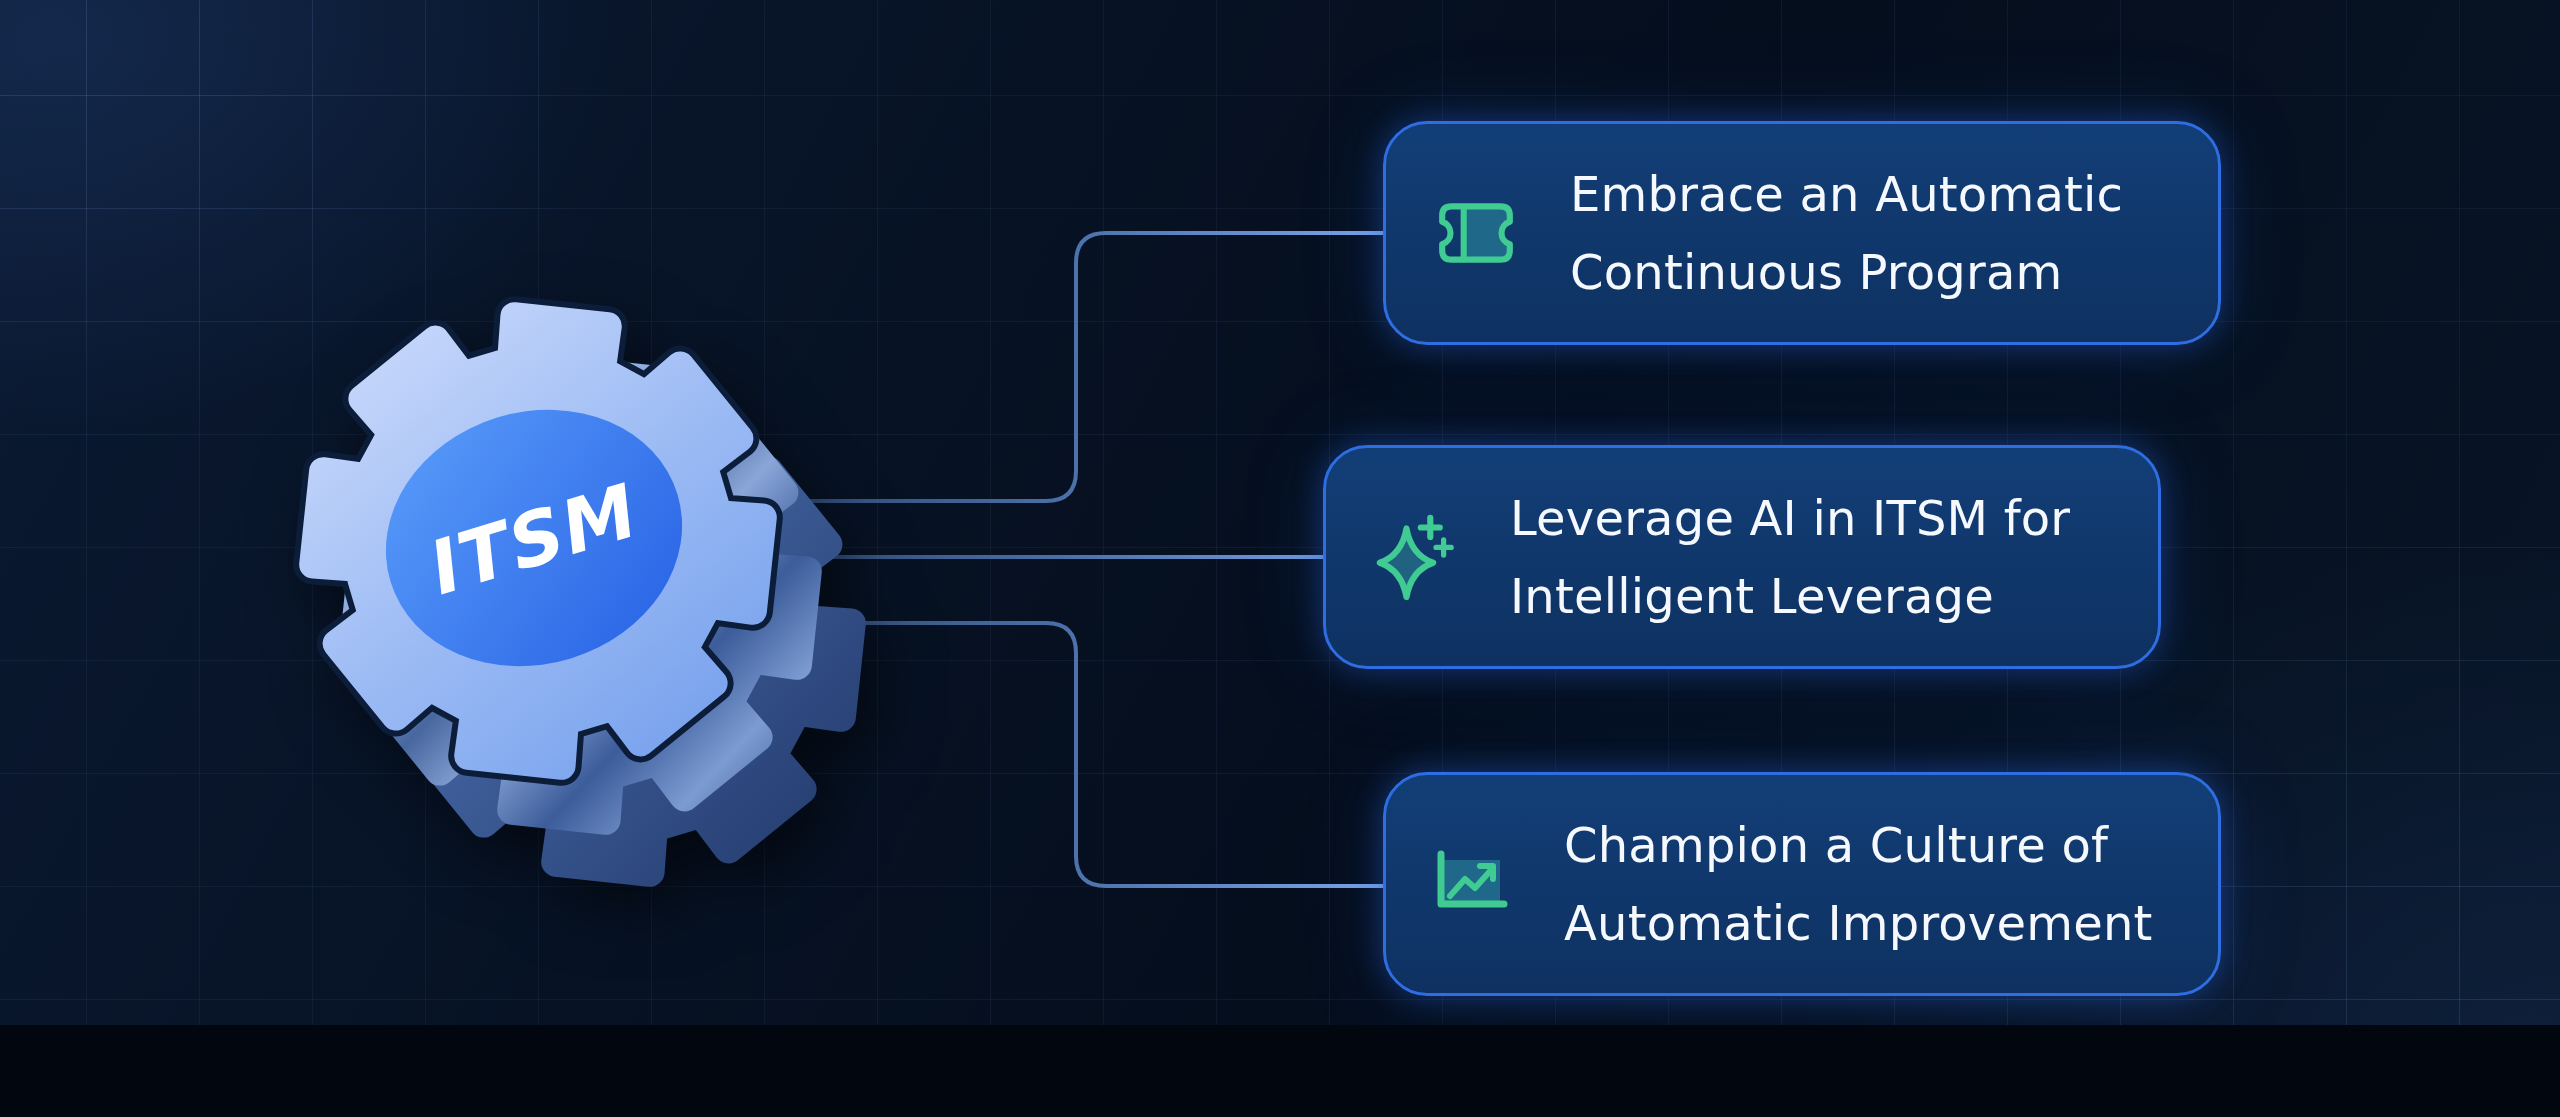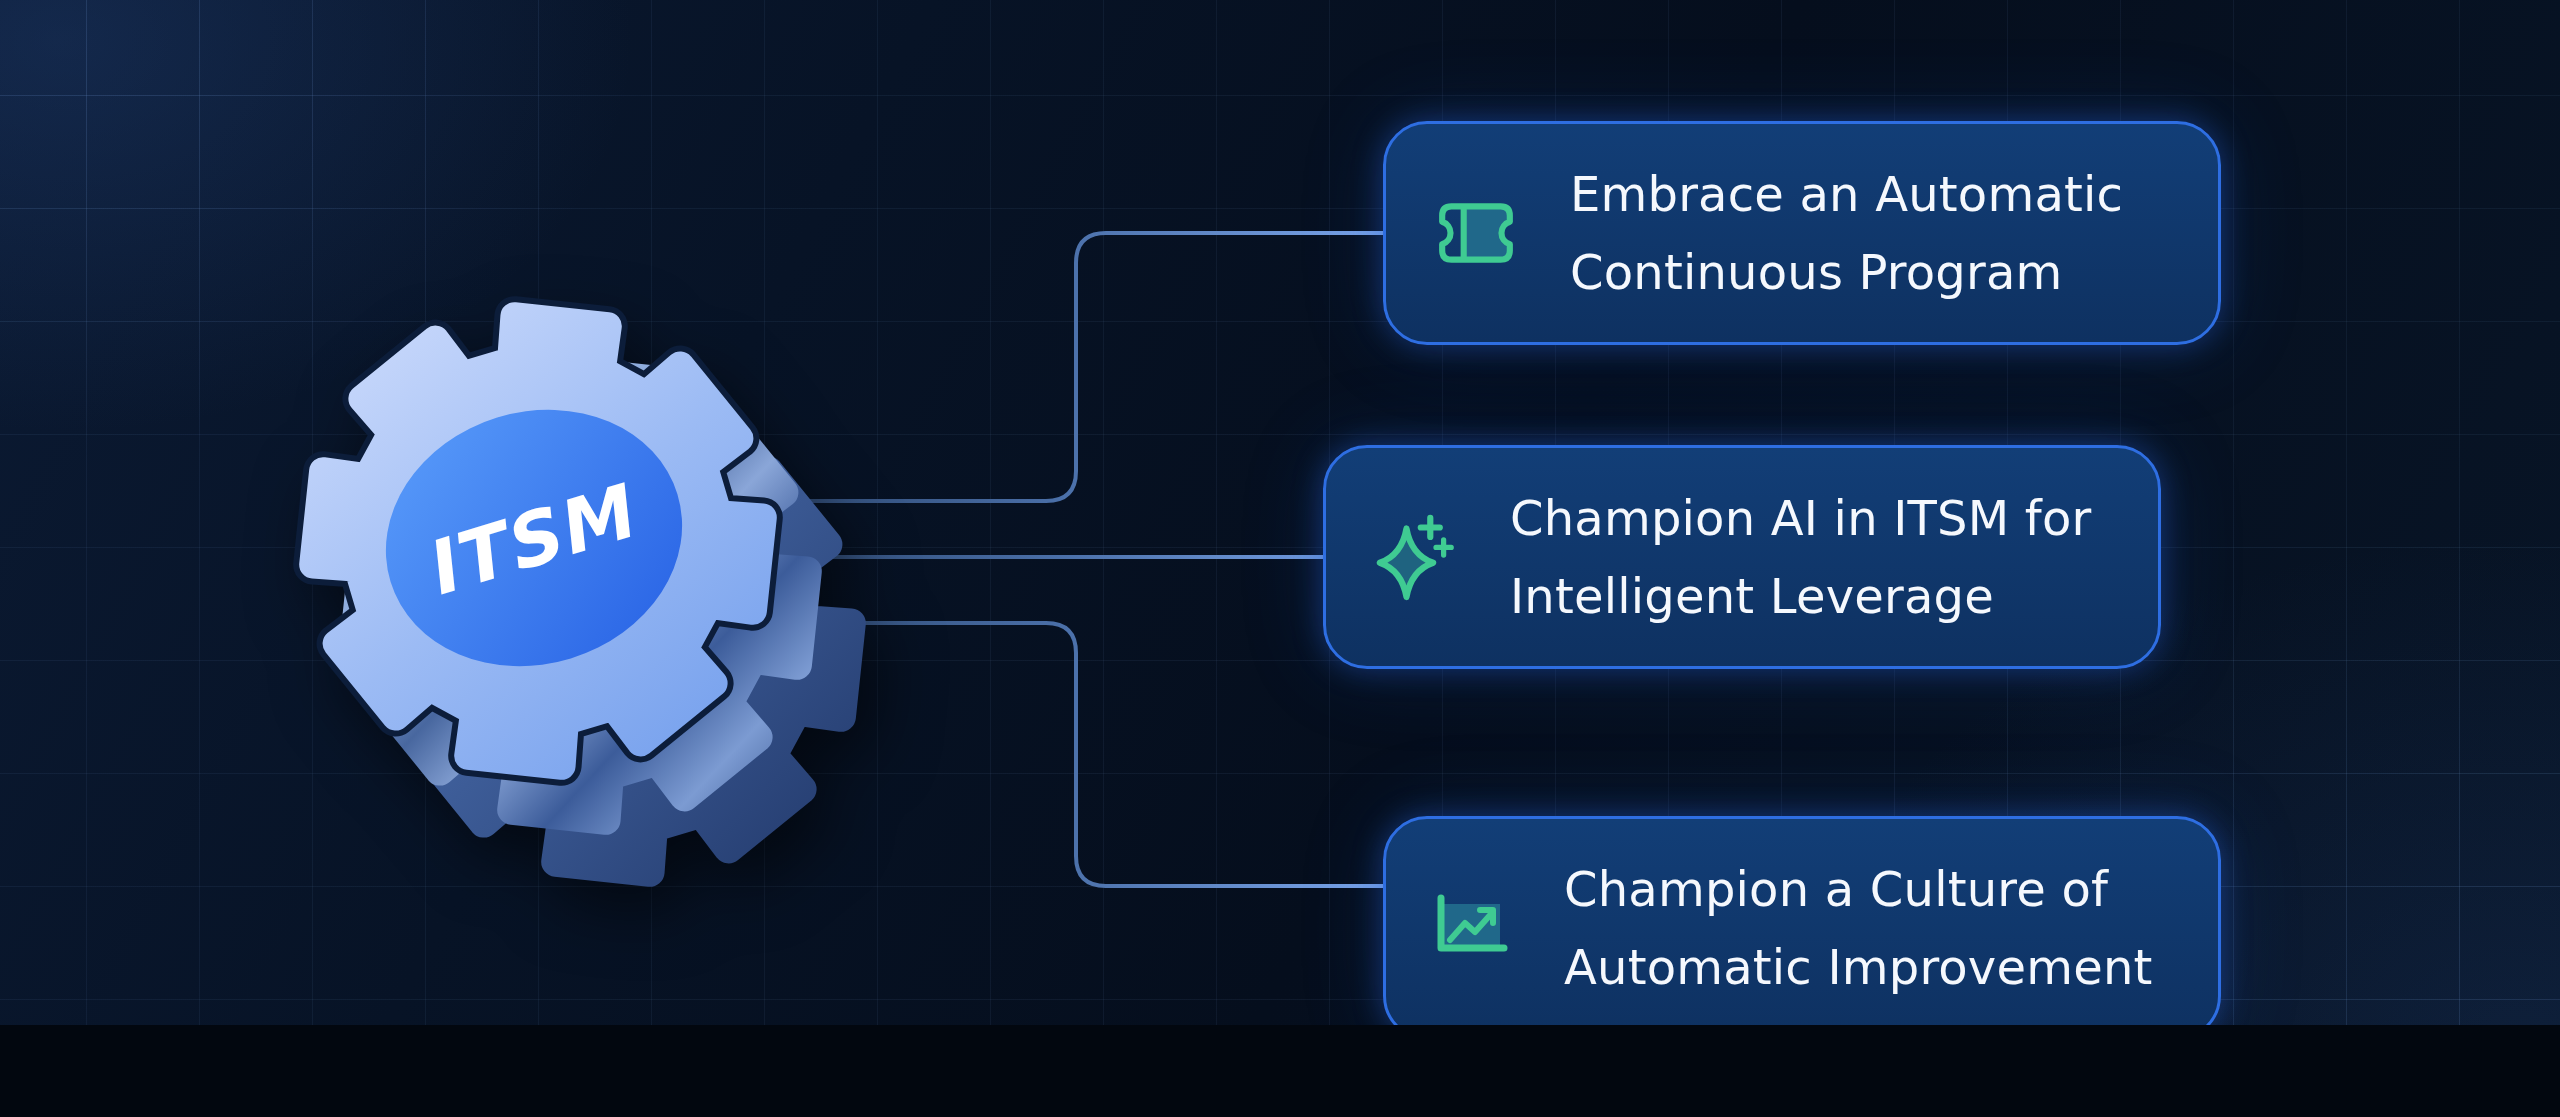"Champion AI in ITSM for" span { text: Champion -> Leverage }
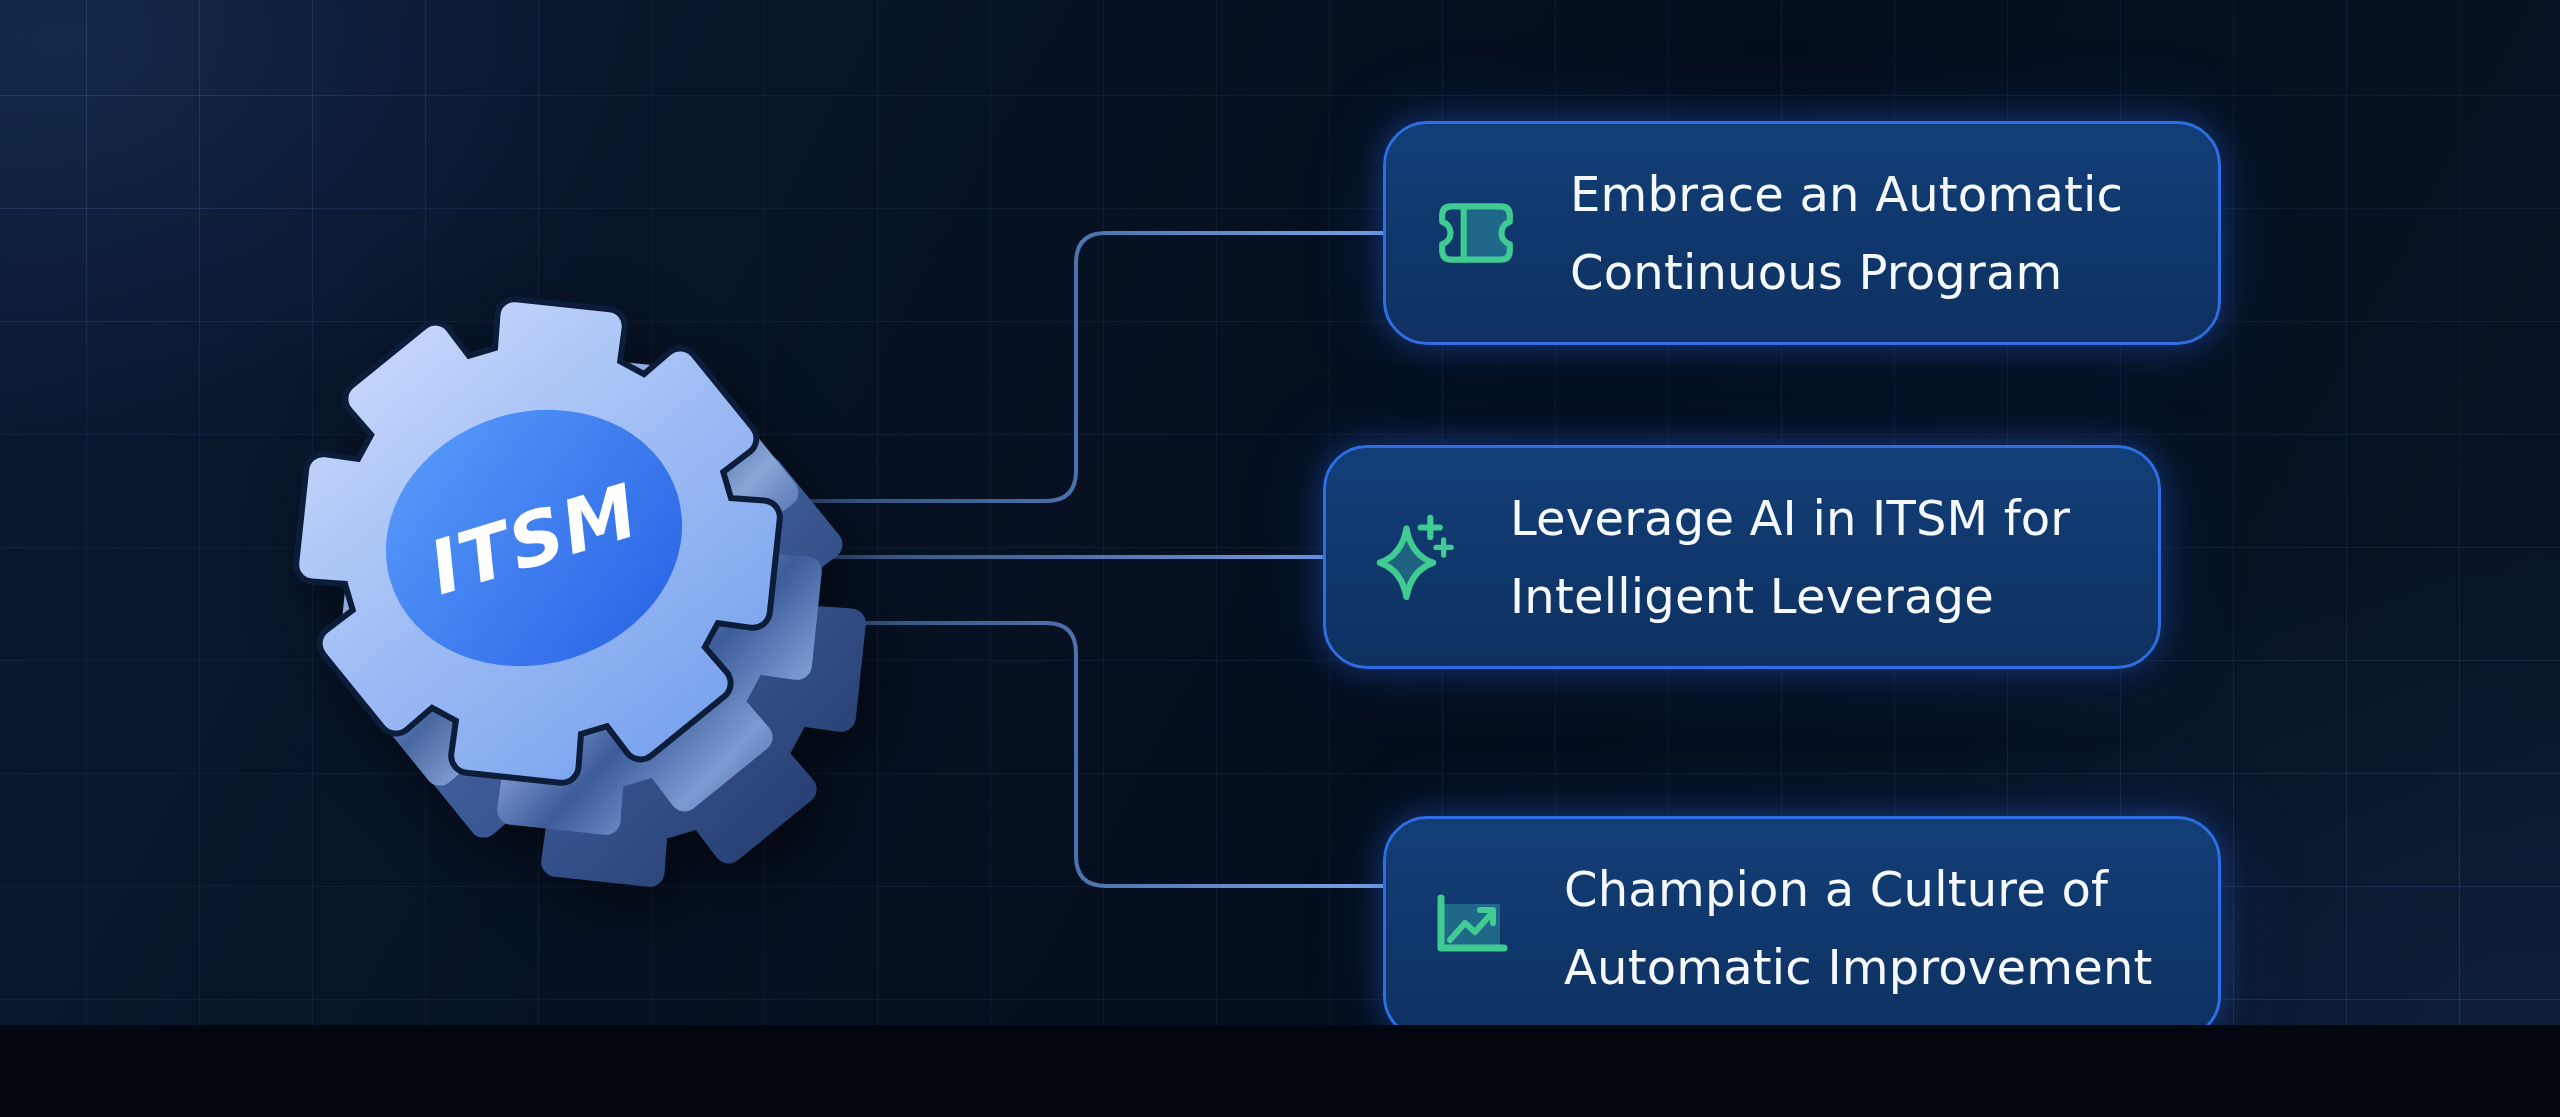"Champion a Culture of" #card-3 { top: 816px -> 772px }
